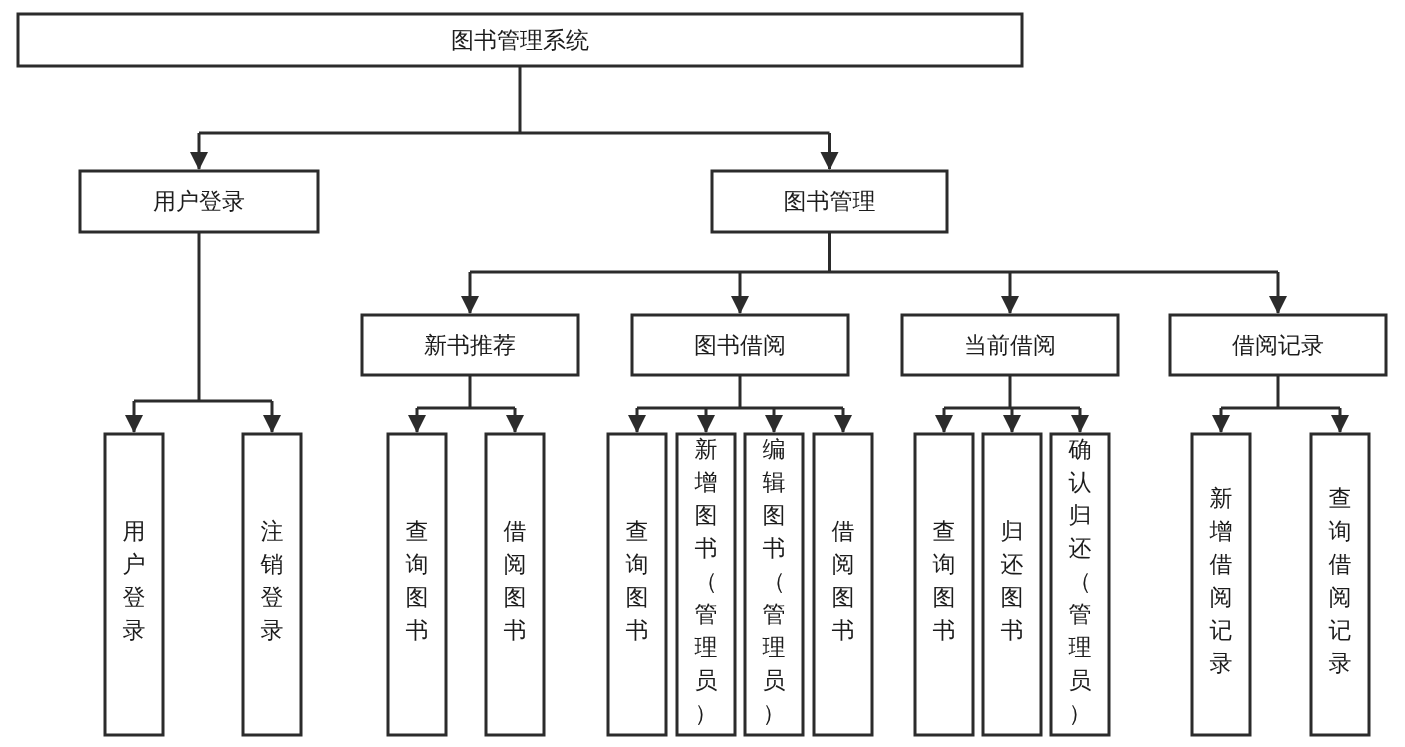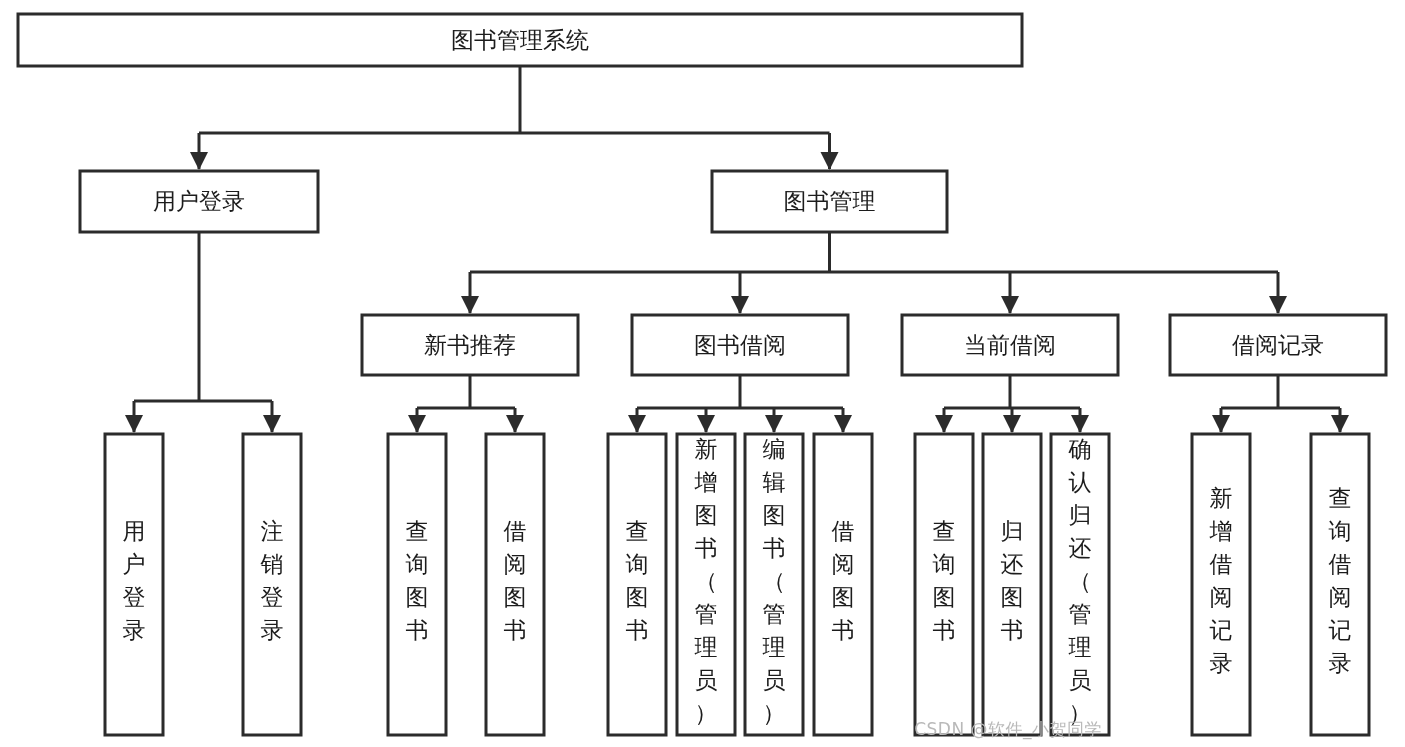"CSDN @软件_小贺同学" div.watermark-text { html: <div>CSDN @软件_小贺同学</div> -> none }
